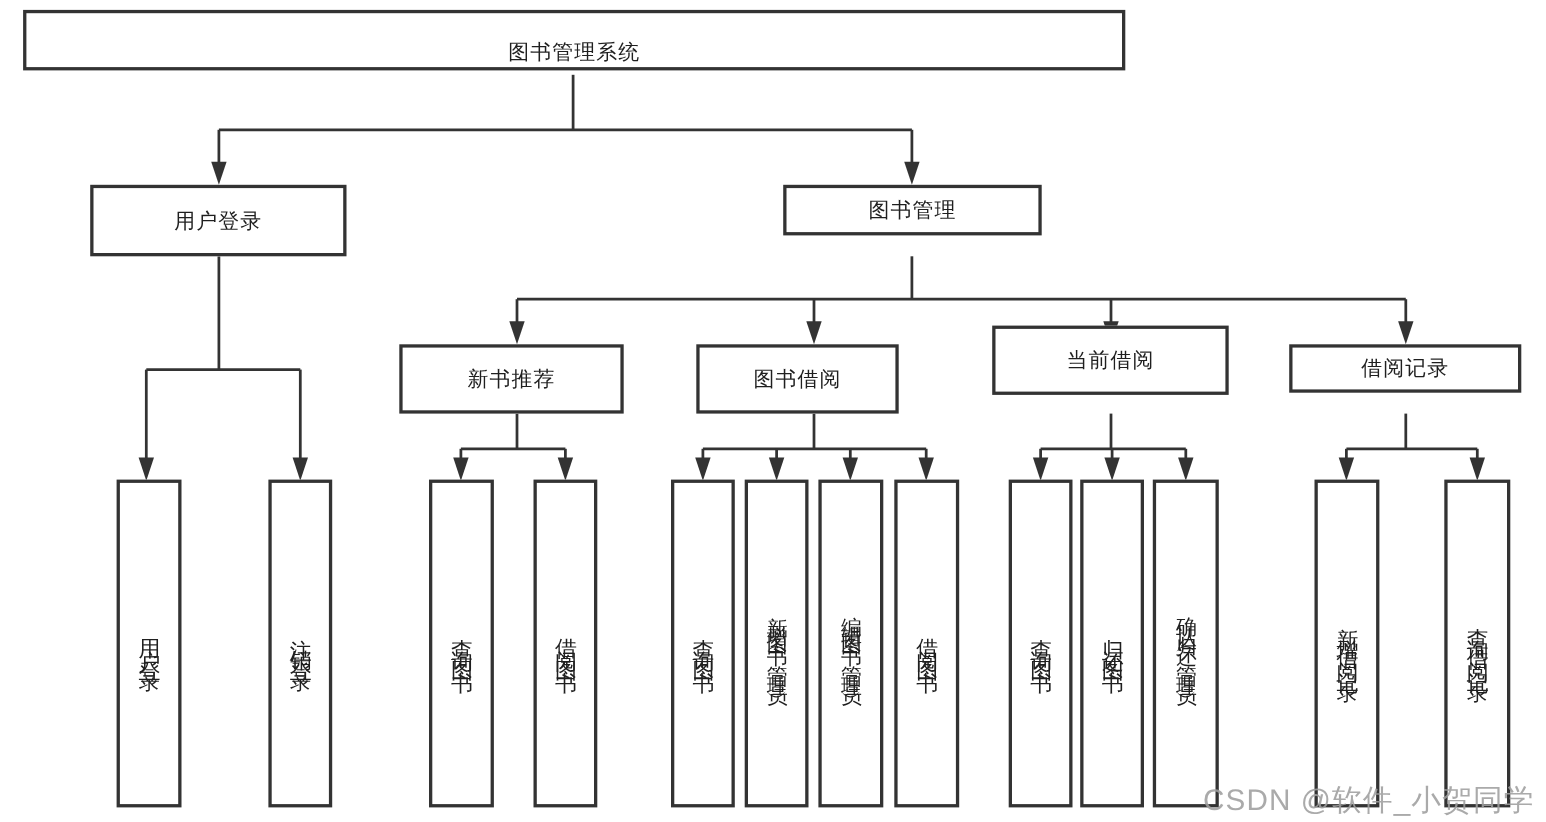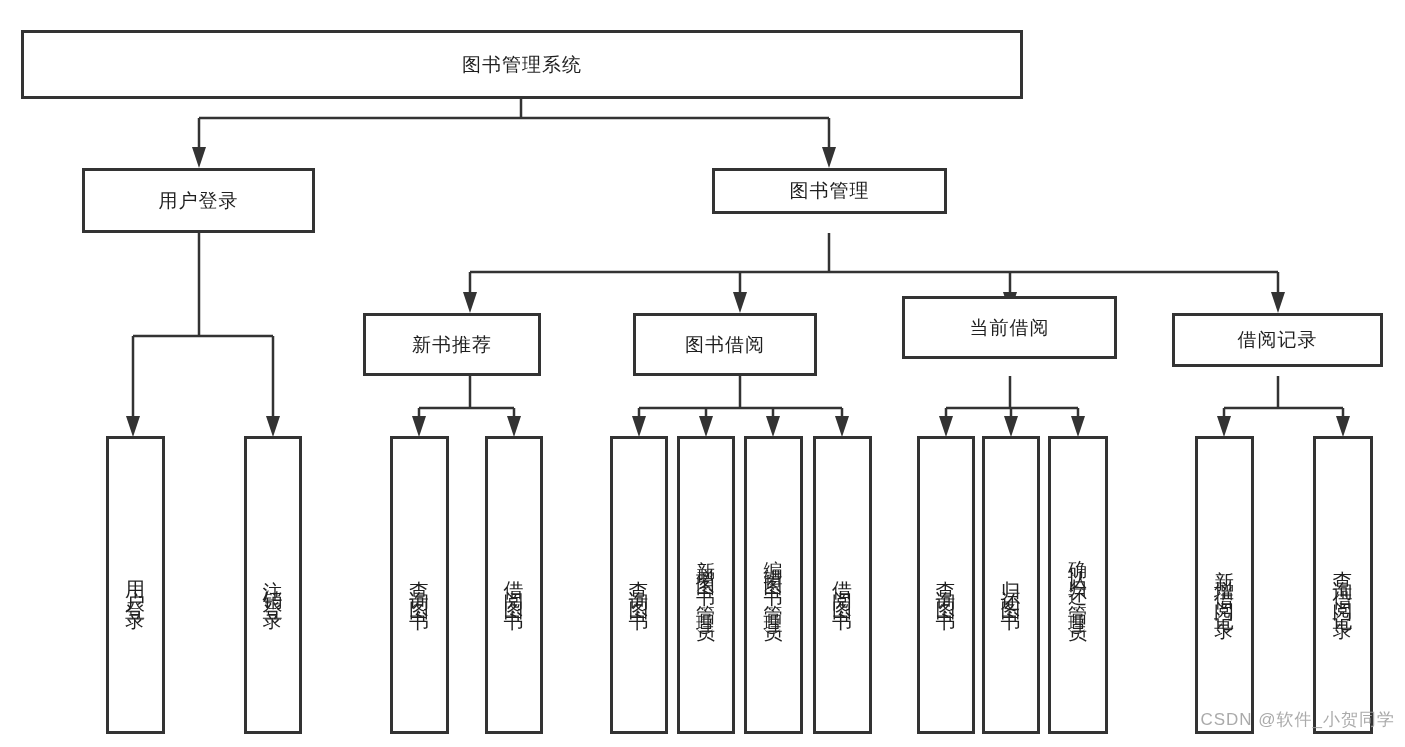"图书管理系统" div.box { align-items: none -> flex-end; height: 69px -> 55px; top: 30px -> 9px }
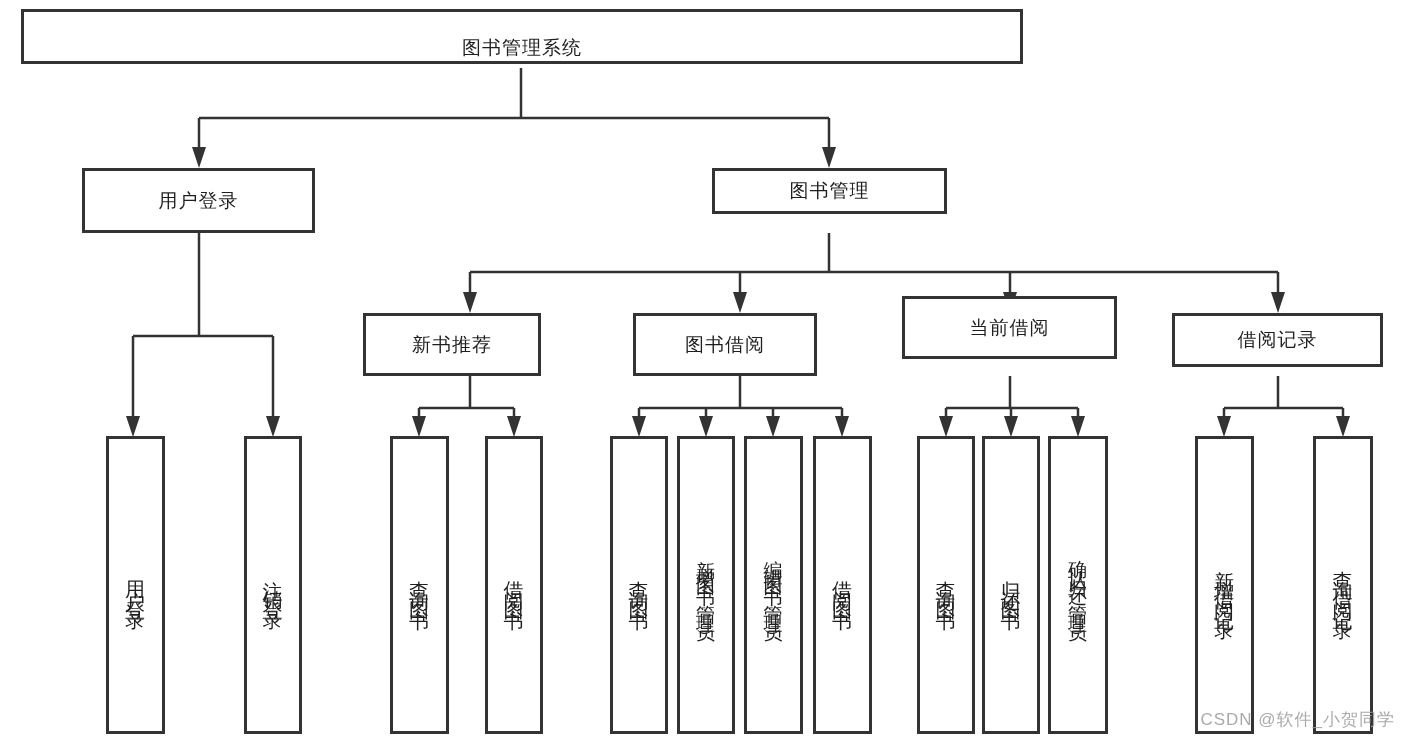"新书推荐" div.box { width: 178px -> 204px }
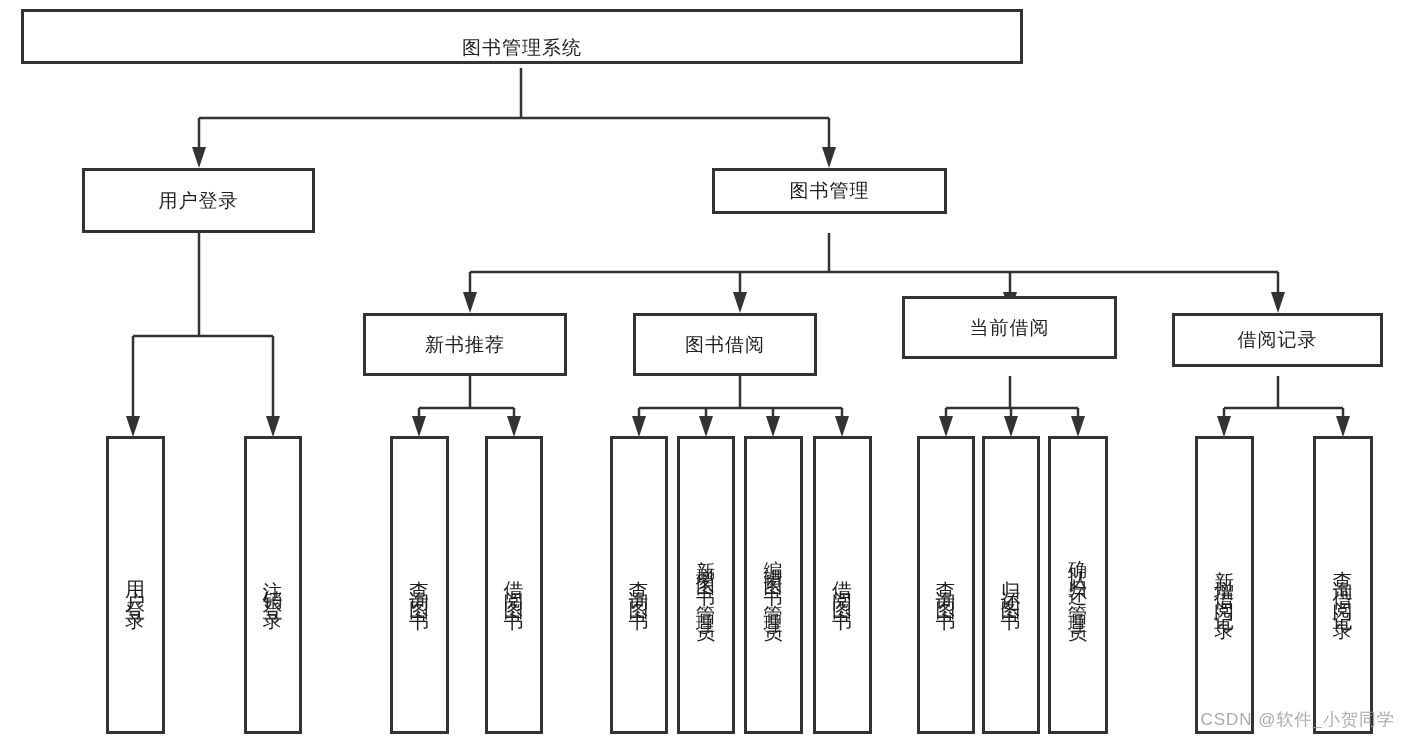"借阅记录" div.box { height: 54px -> 44px }
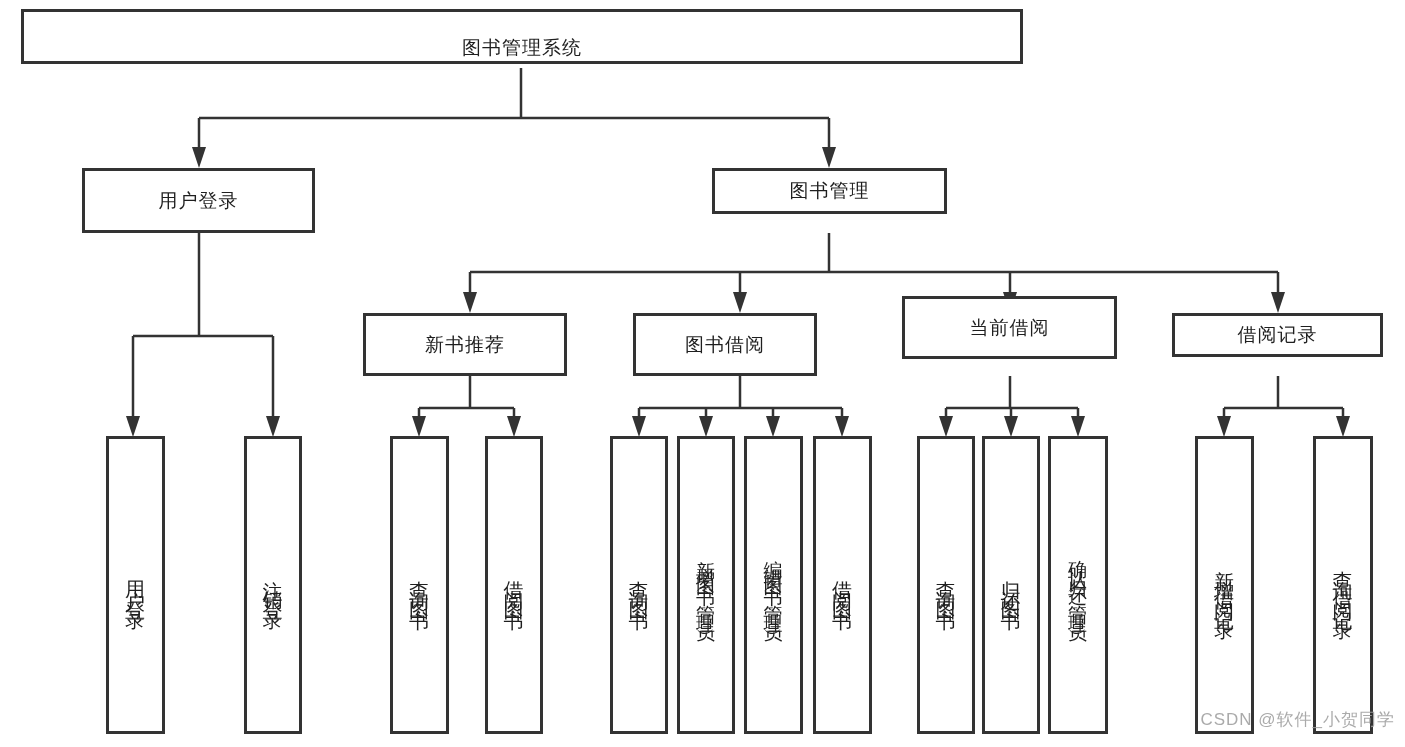"CSDN @软件_小贺同学" .watermark { bottom: 16px -> 2px; font-size: 17px -> 27px }
